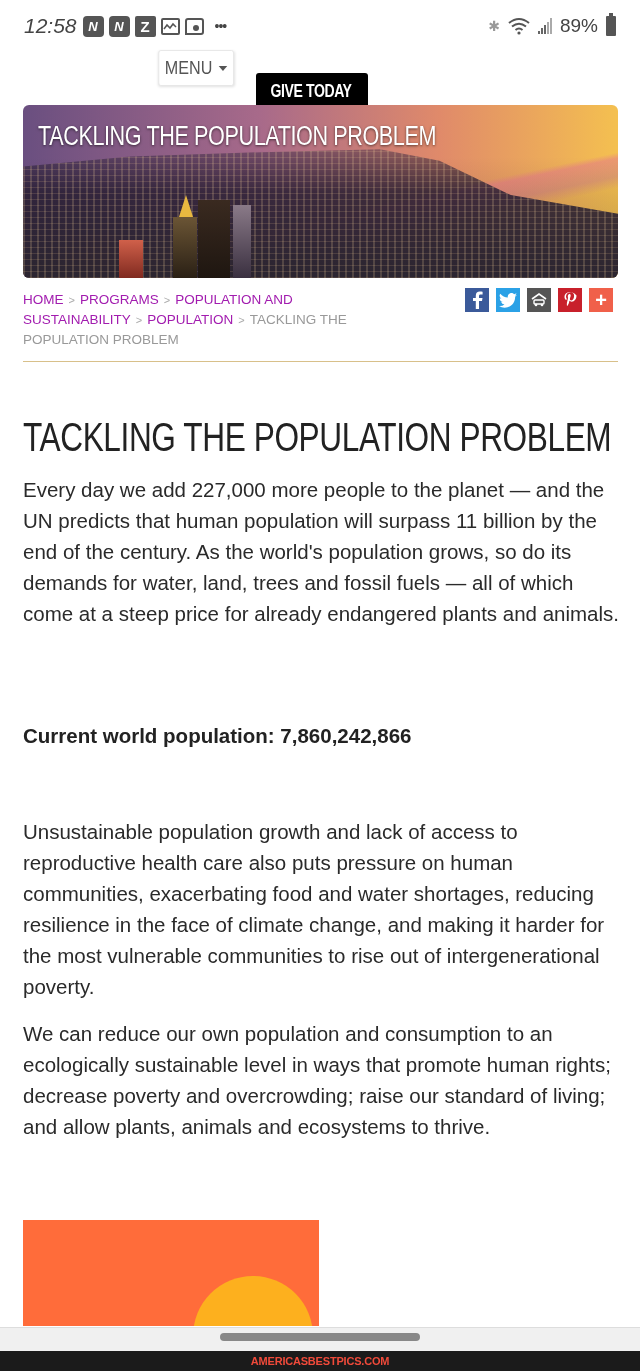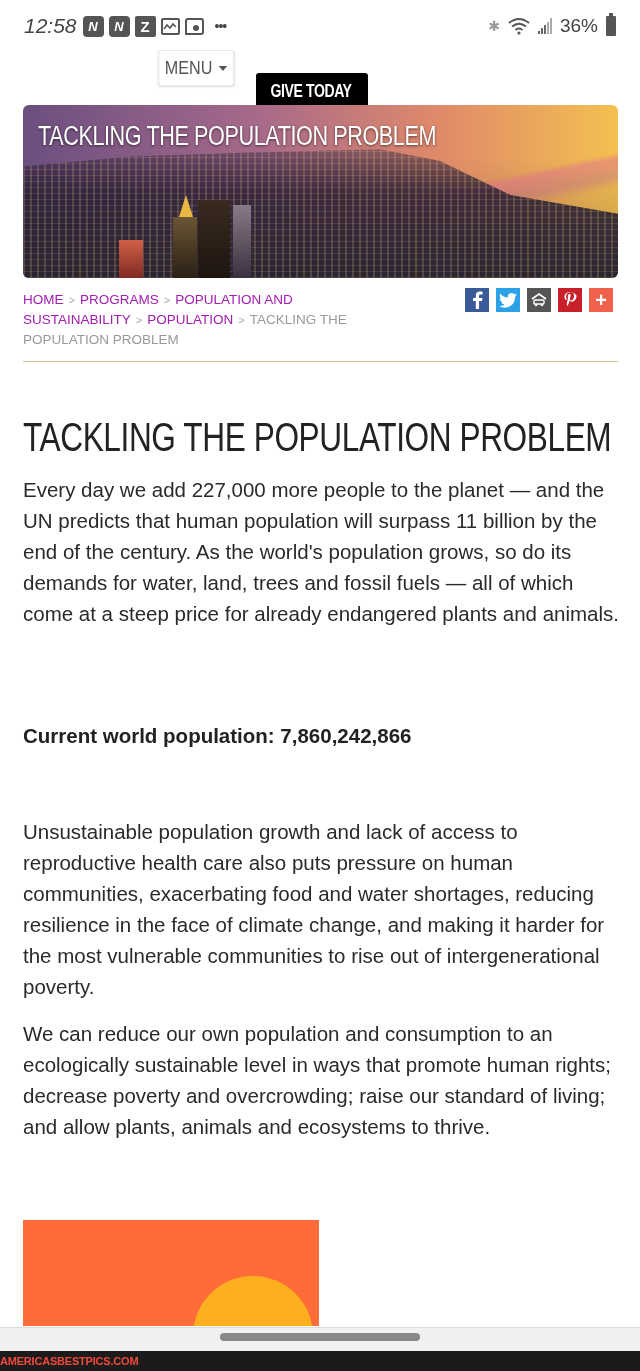"36%" span.battery-text { text: 36% -> 89% }
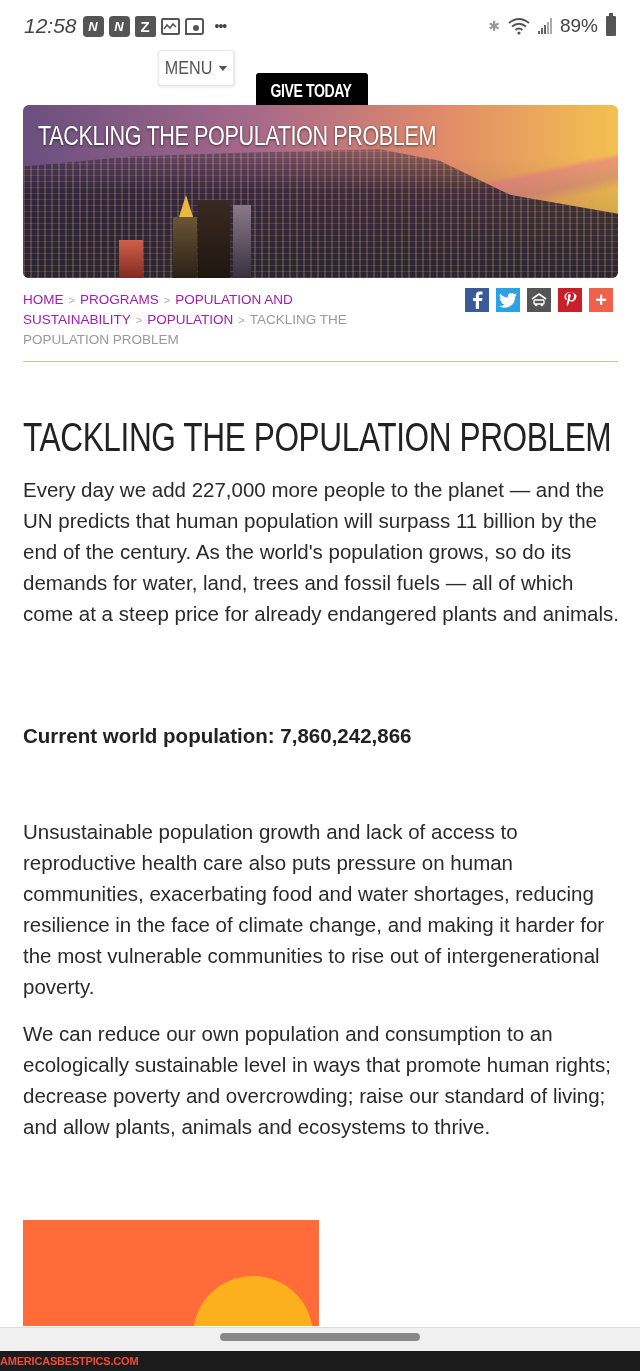"AMERICASBESTPICS.COM" .watermark { justify-content: flex-start -> center }
